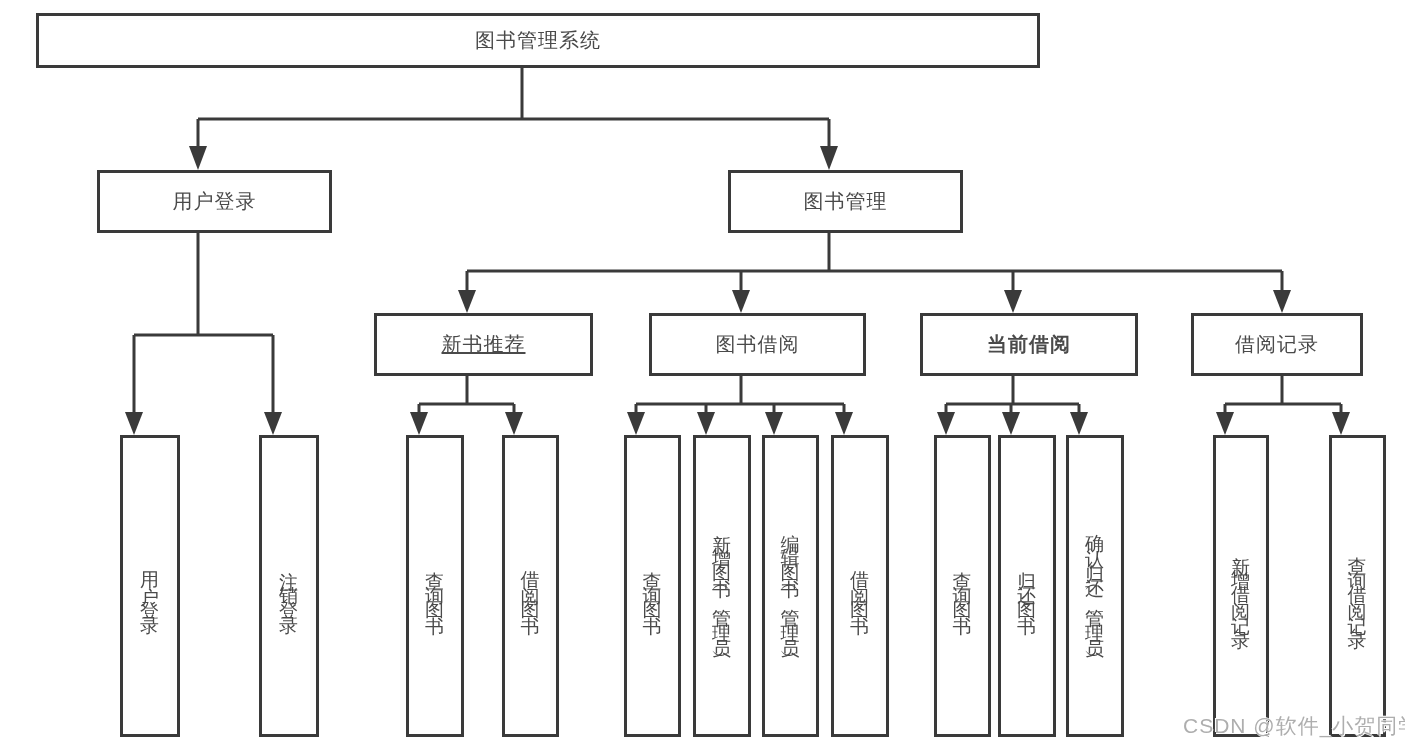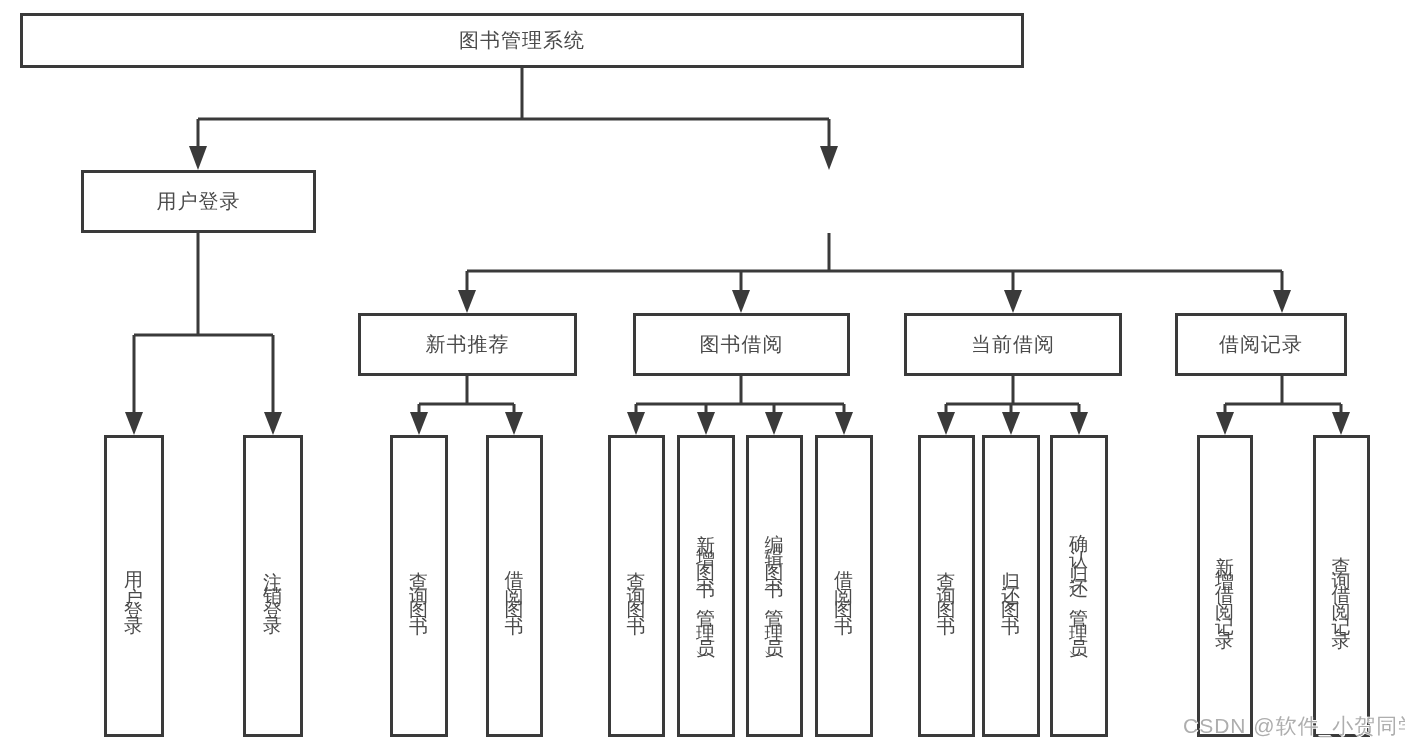"图书管理系统" .box { margin-left: none -> 16px }
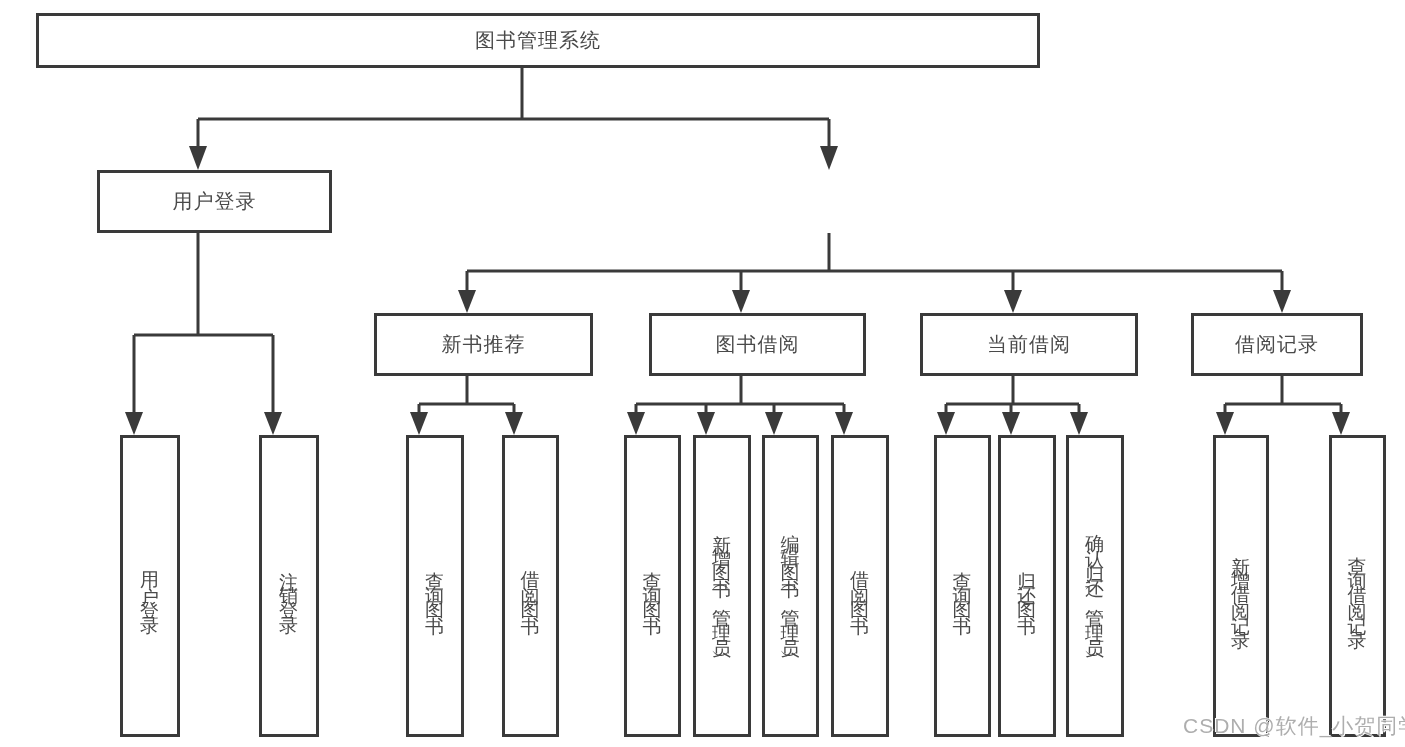"图书管理" div.box { html: none -> <div> <span>图书管理</span> </div> }
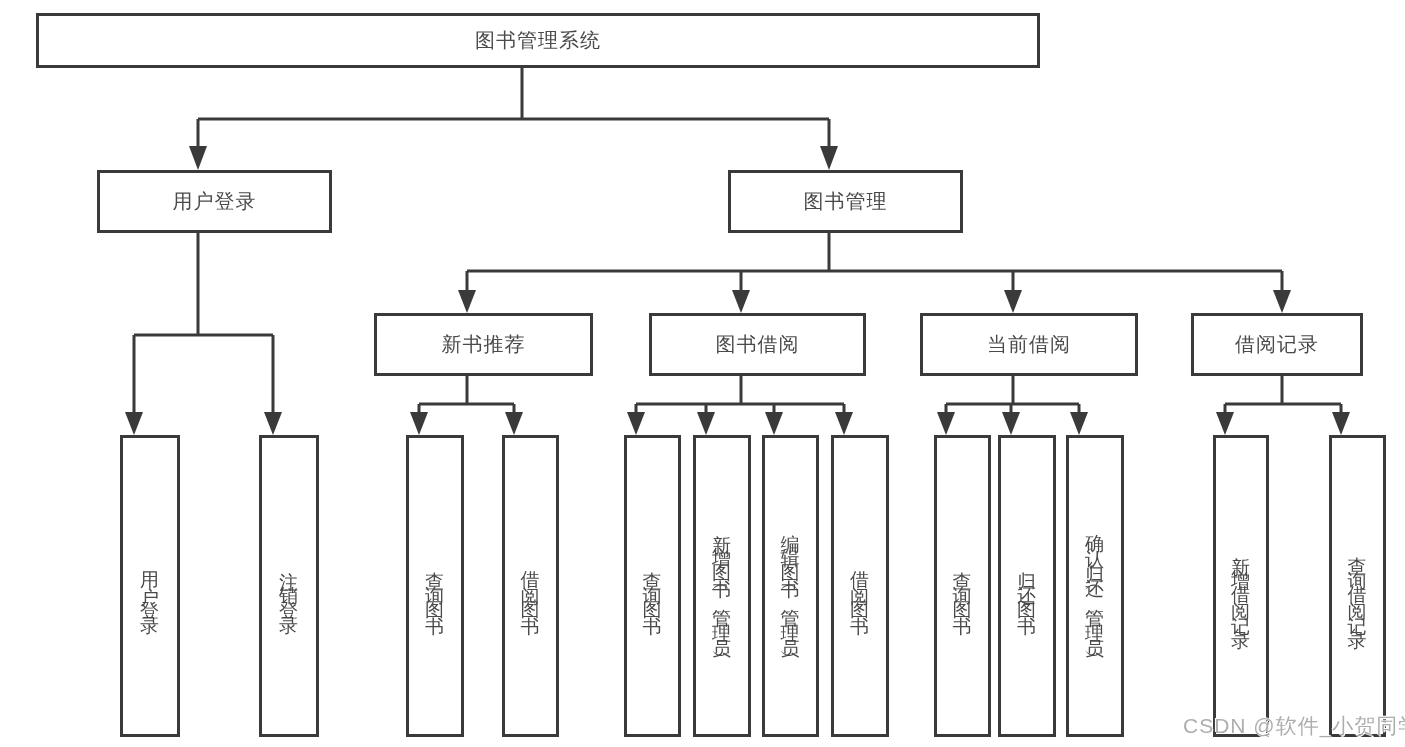"新书推荐" div.box { text-decoration: none -> underline }
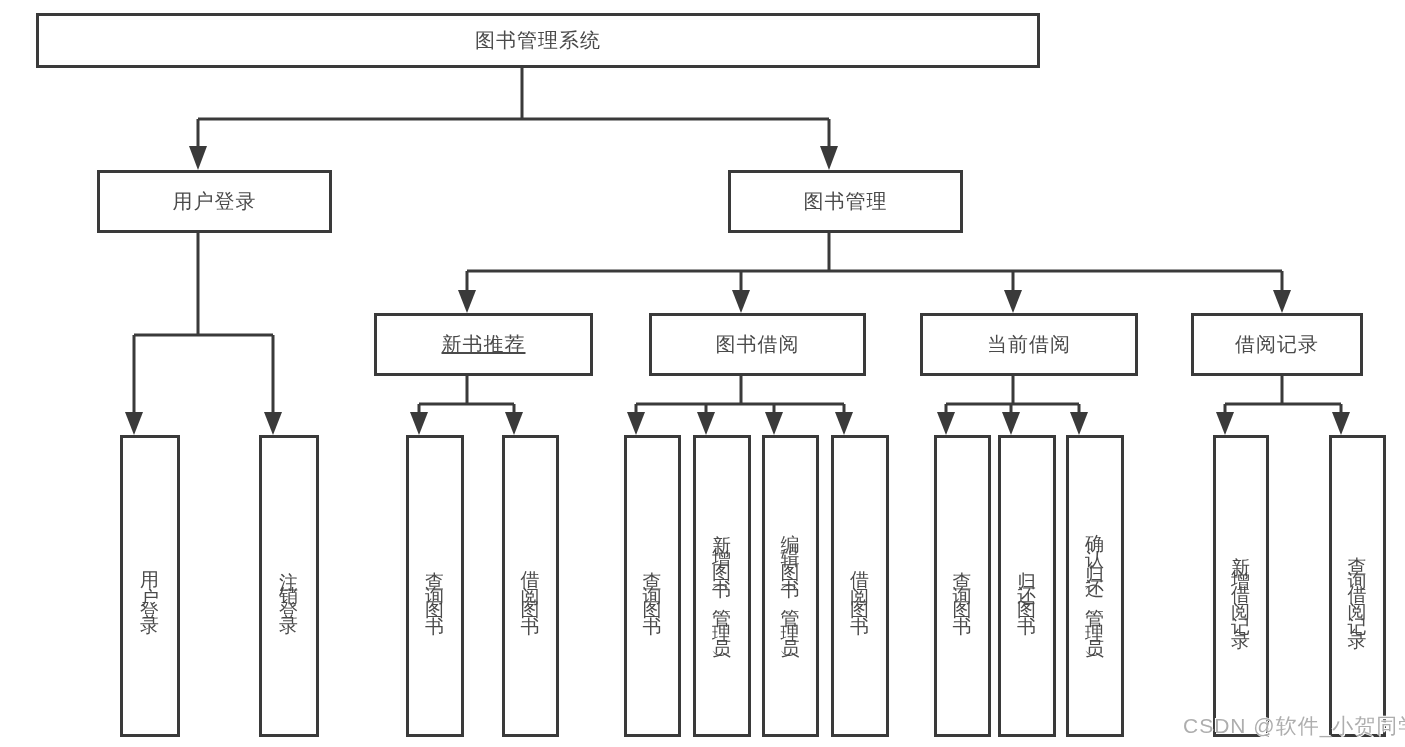"当前借阅" div.box { font-weight: none -> bold }
